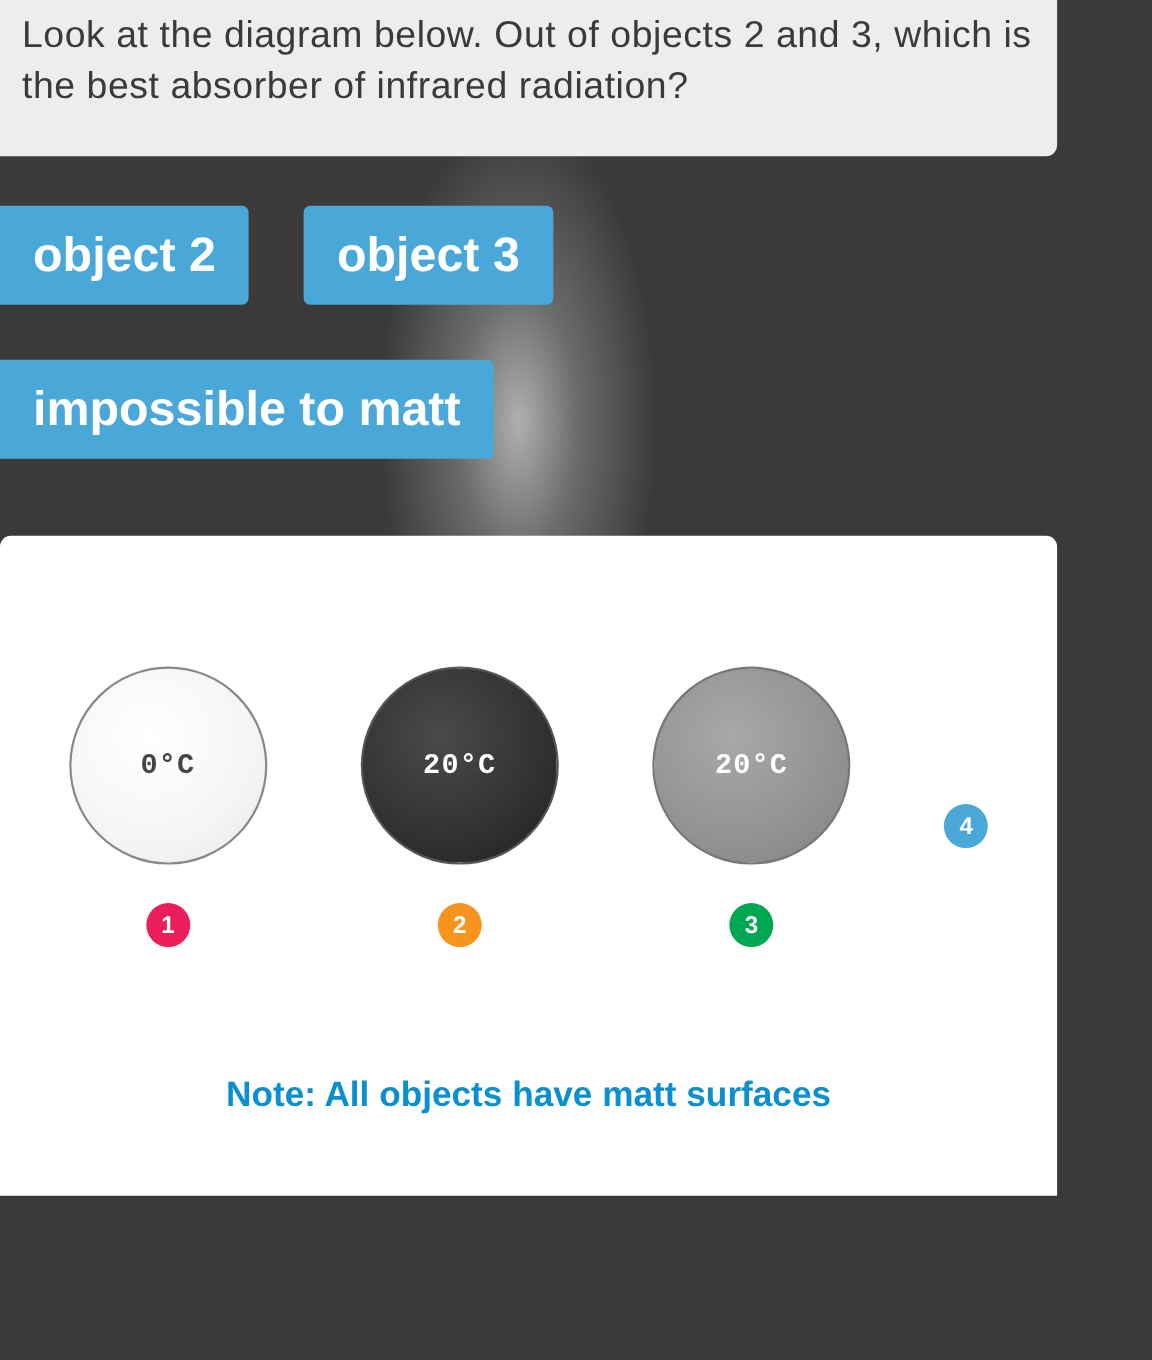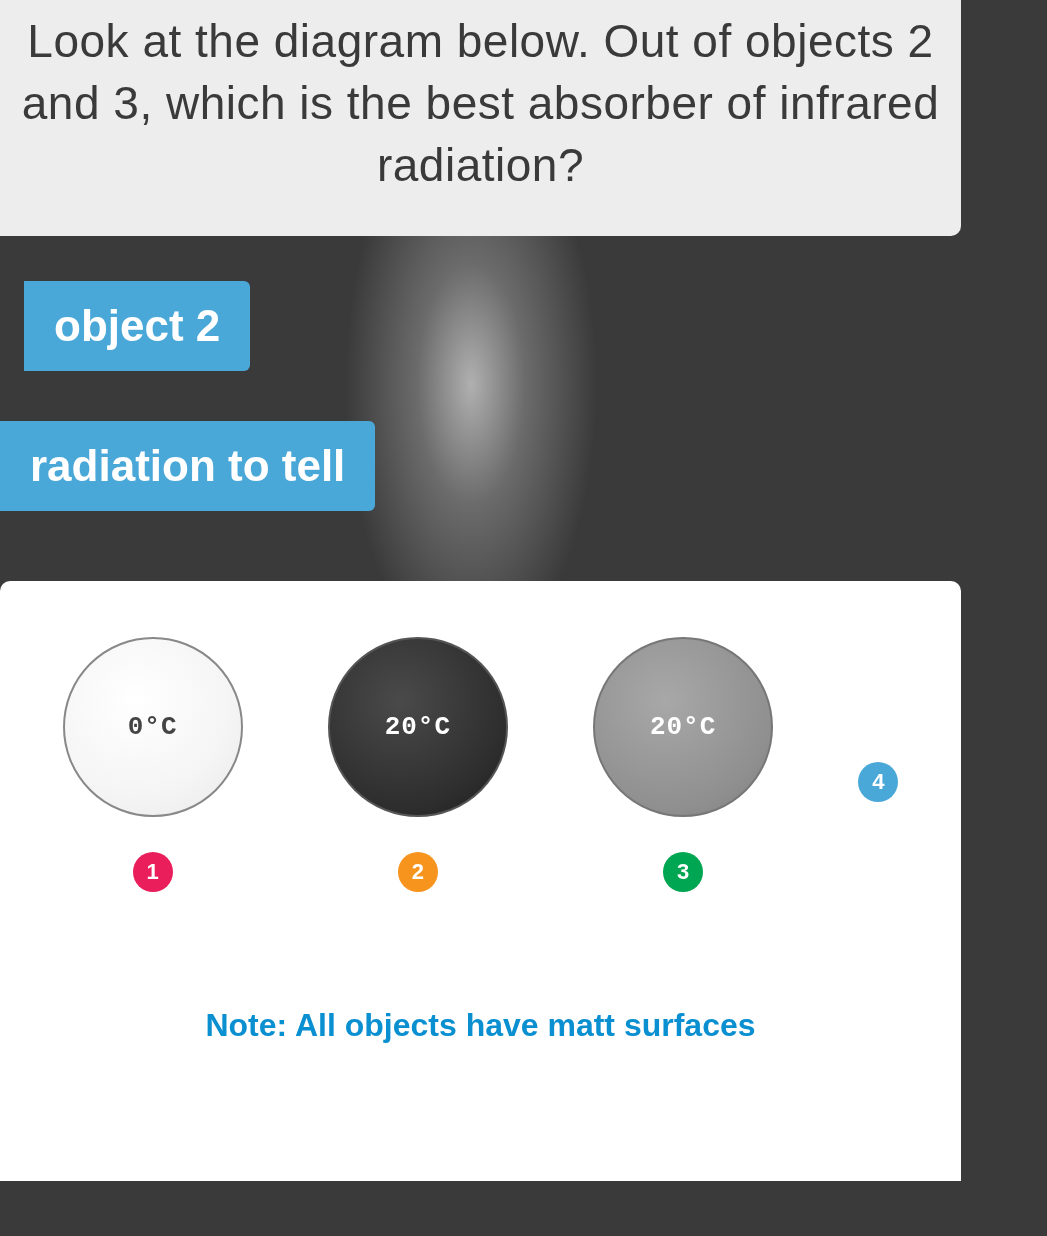"Look at the diagram below." .question-box { font-size: 46px -> 34px; text-align: center -> none }
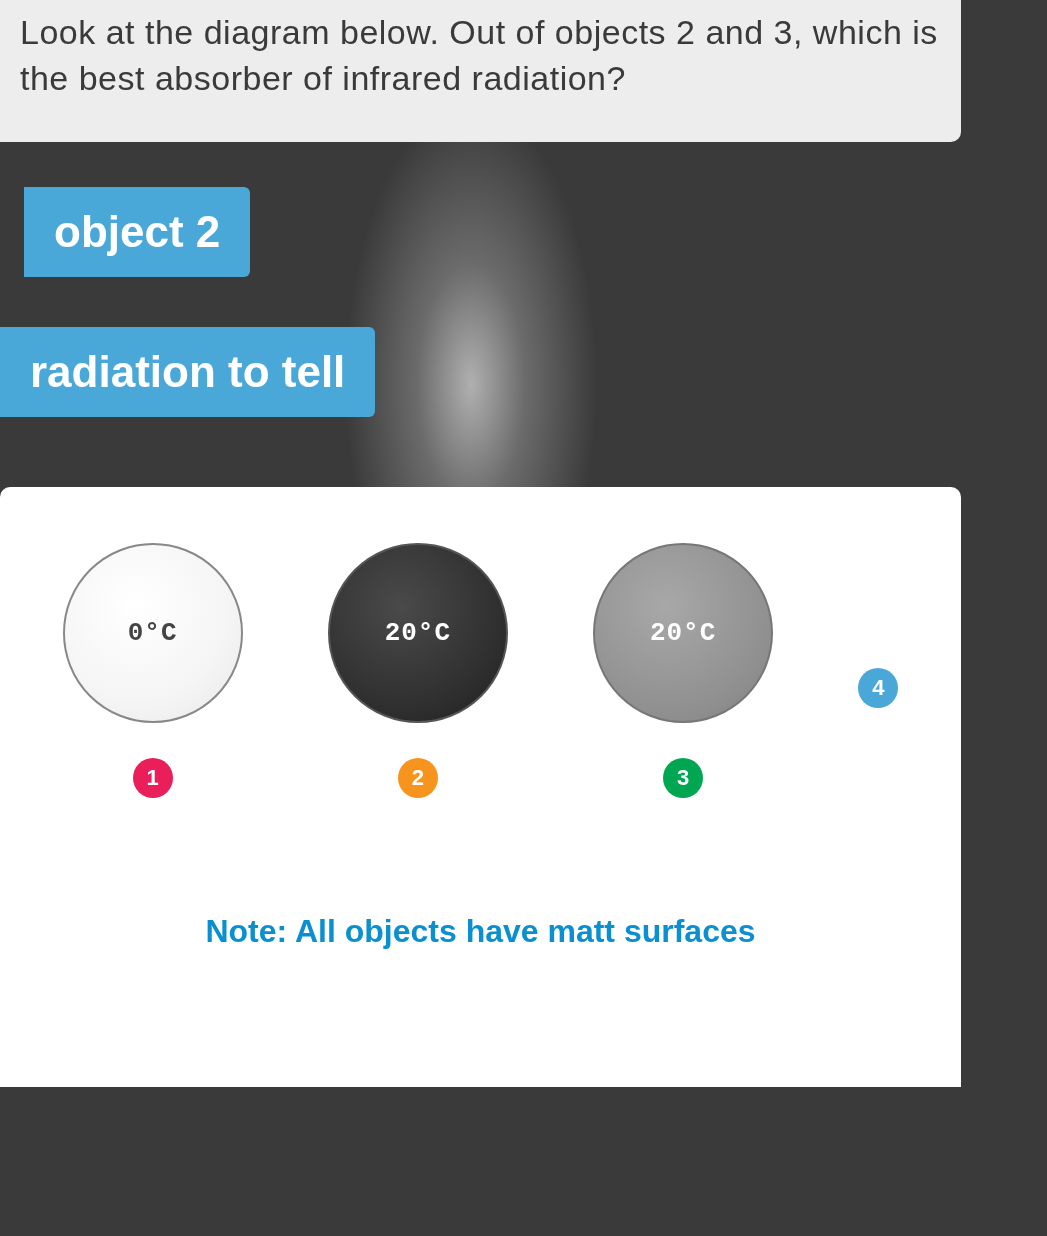"object 2" .answer-btn:first-child { margin-left: 24px -> none }
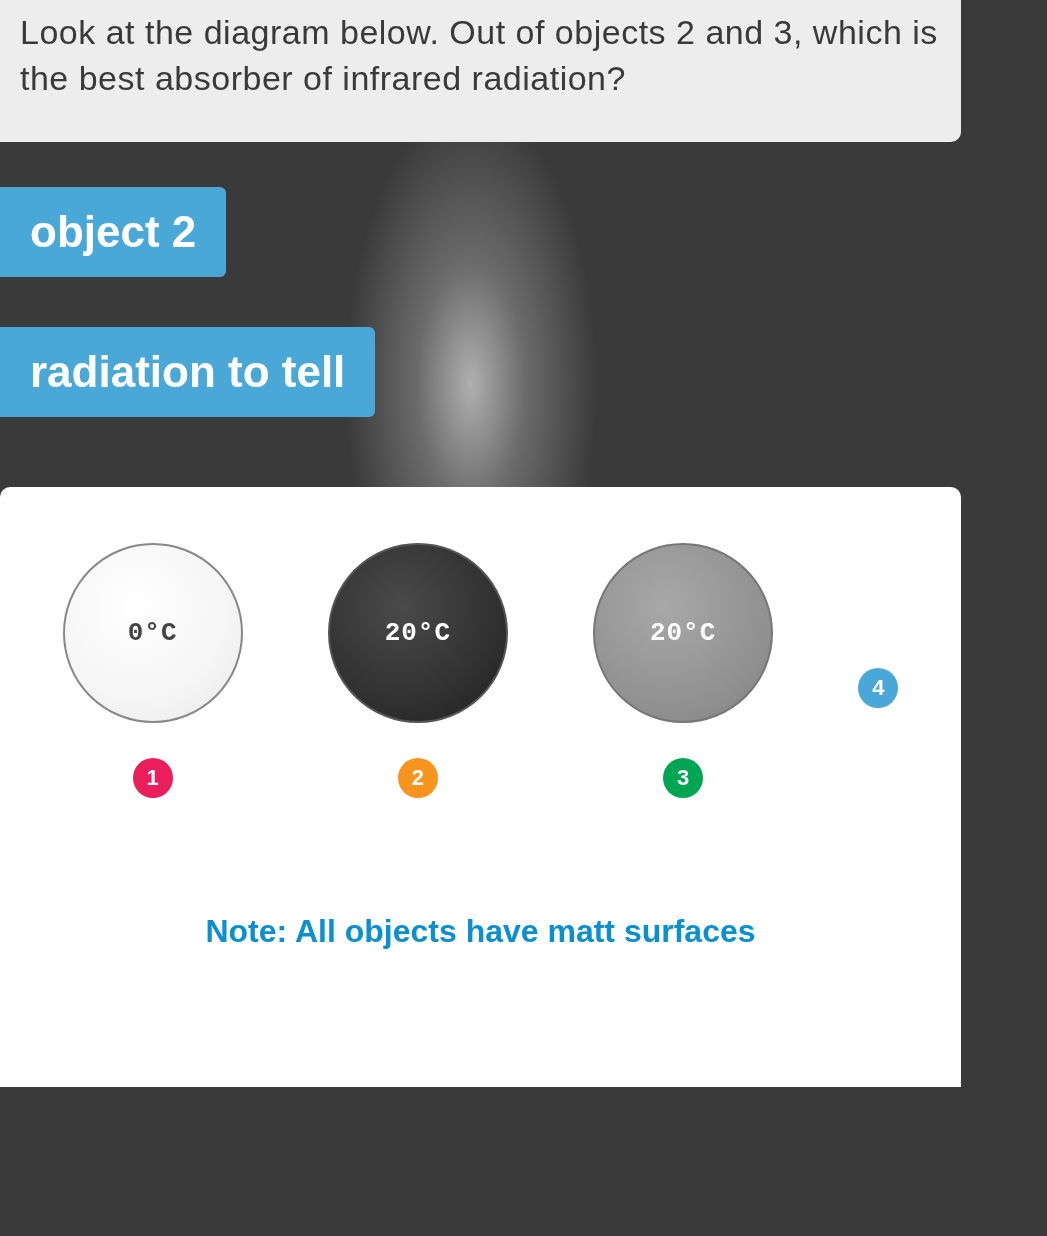"object 3" button.answer-btn { html: none -> <button>object 3</button> }
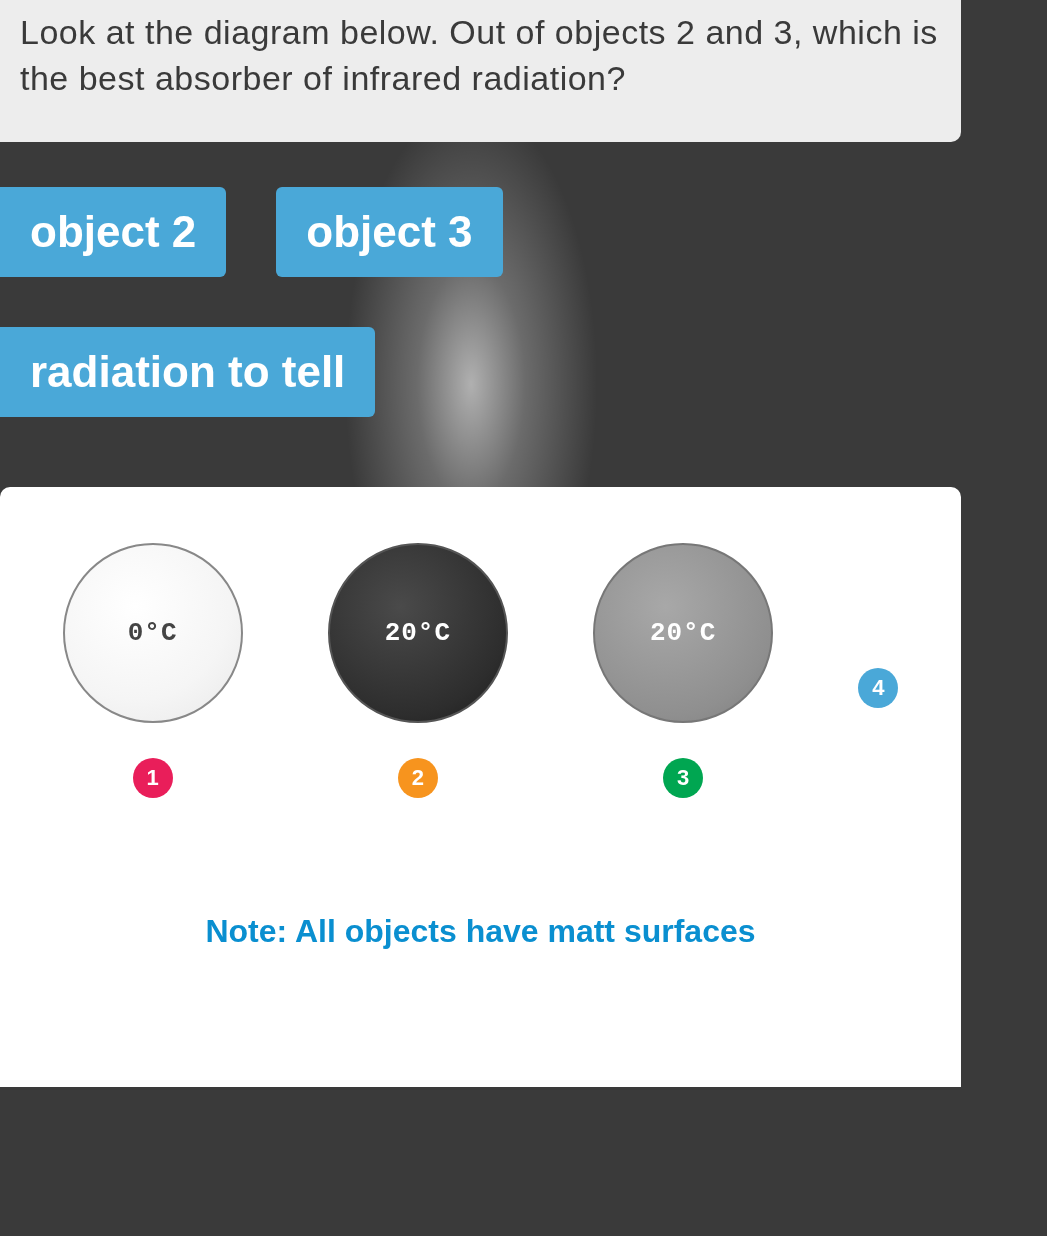"radiation to tell" button.answer-btn { text: radiation to tell -> impossible to matt }
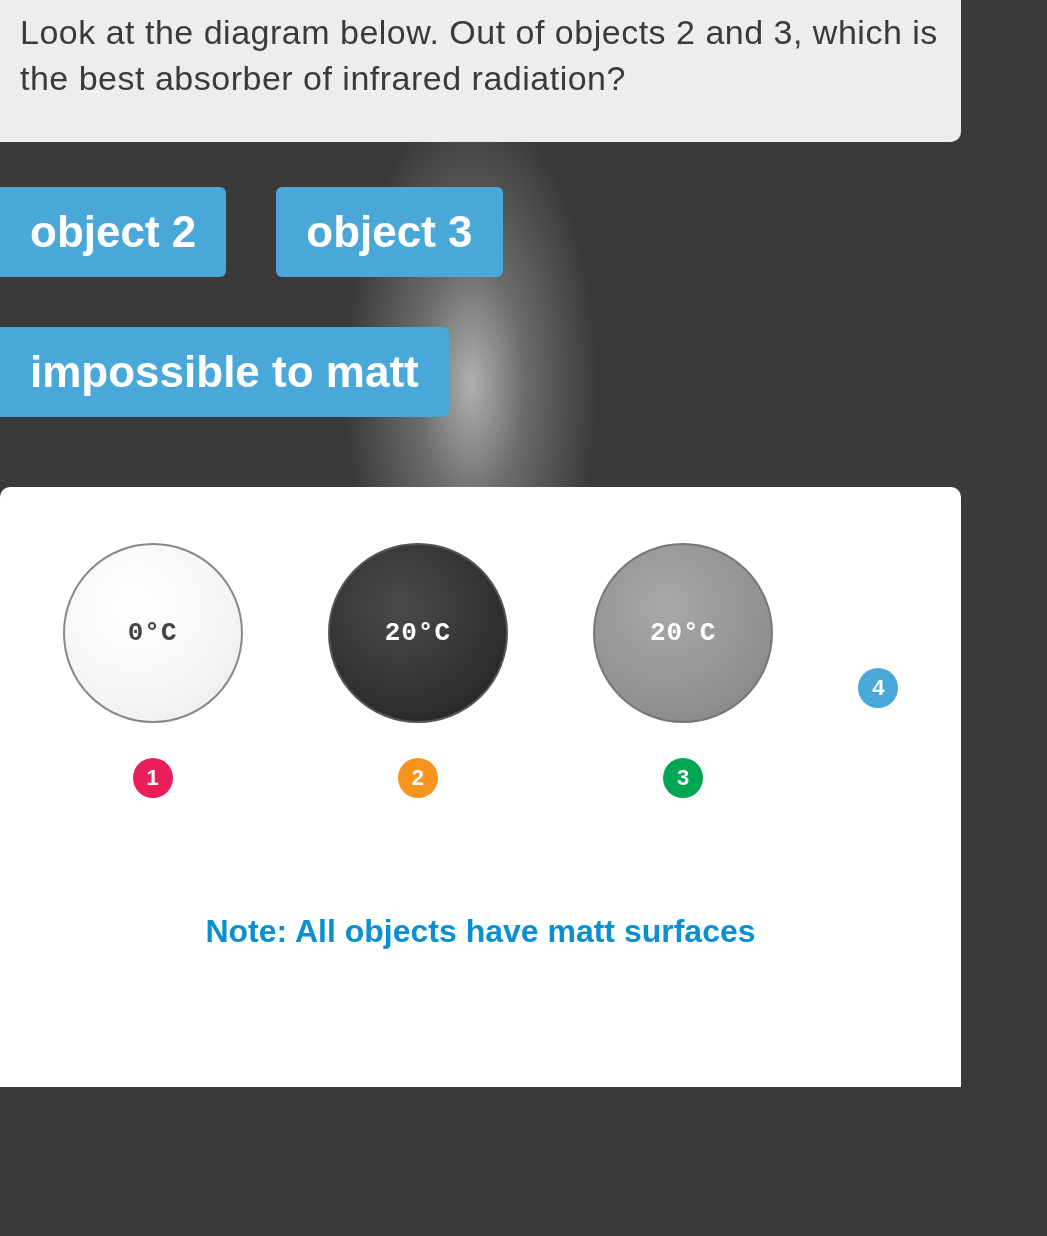"0°C" .diagram-box { padding-top: 56px -> 119px }
